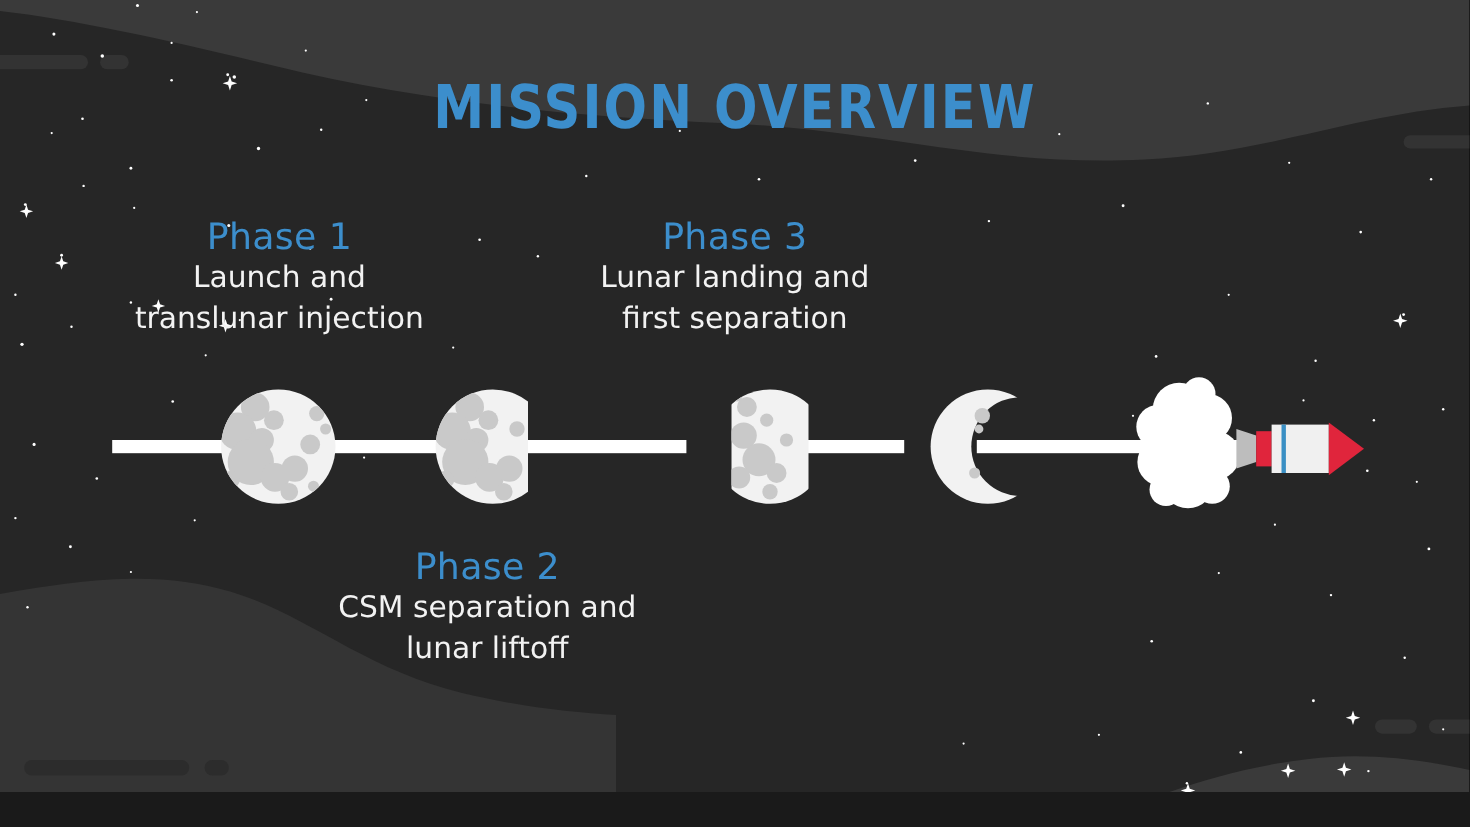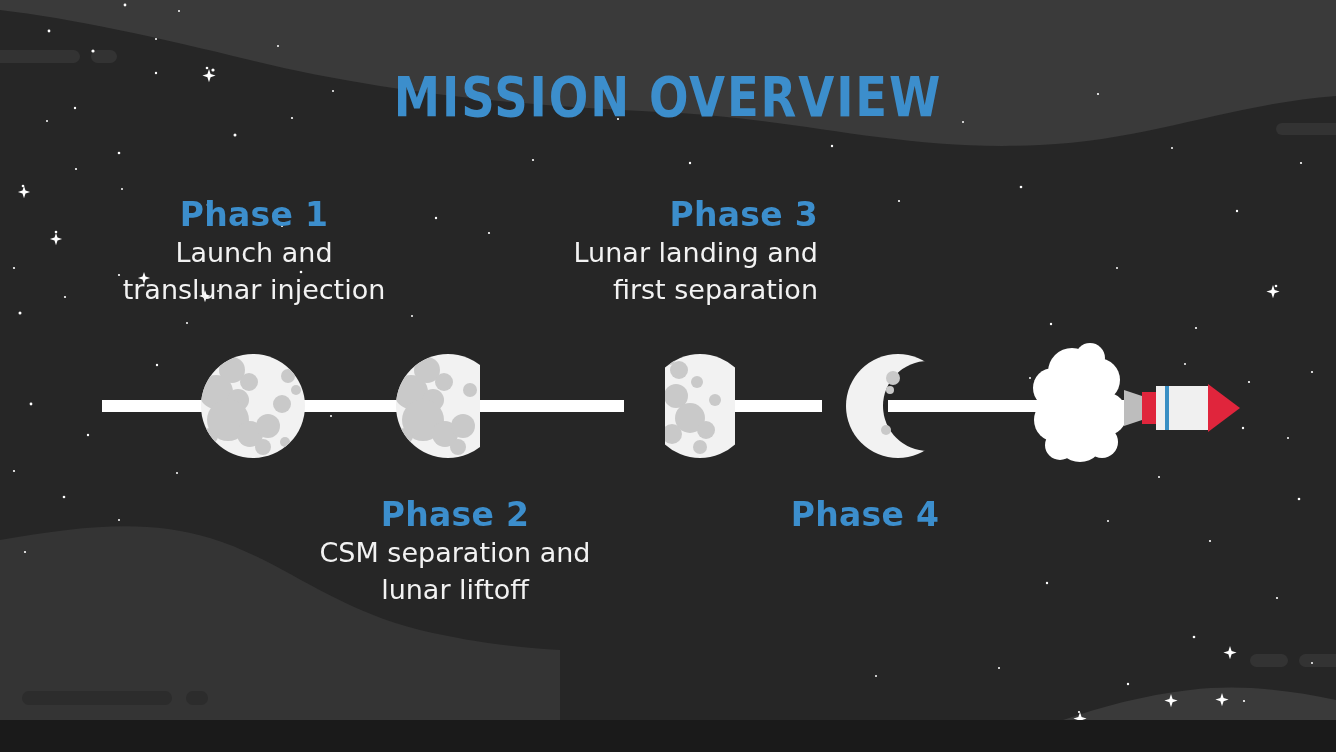"Phase 1" .phase-title { font-weight: bold -> normal }
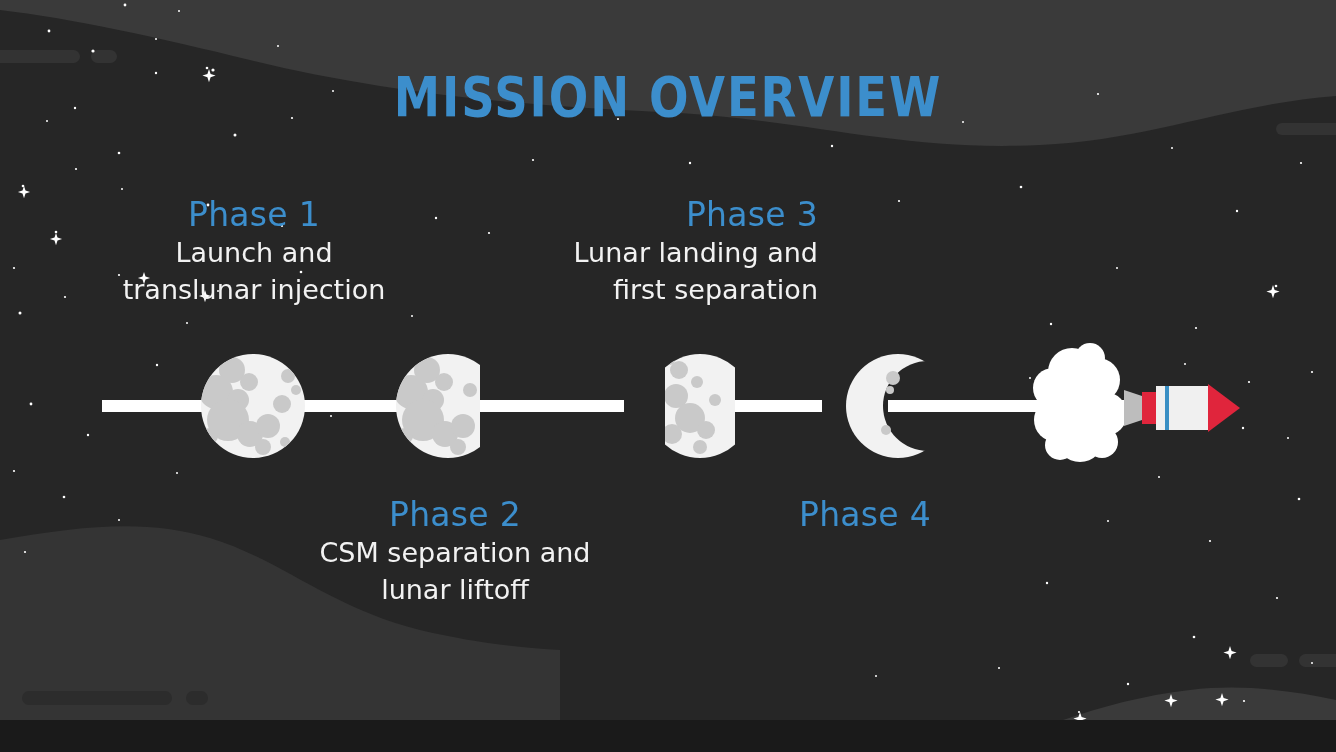"Phase 3" #phase3 { text-align: right -> none }
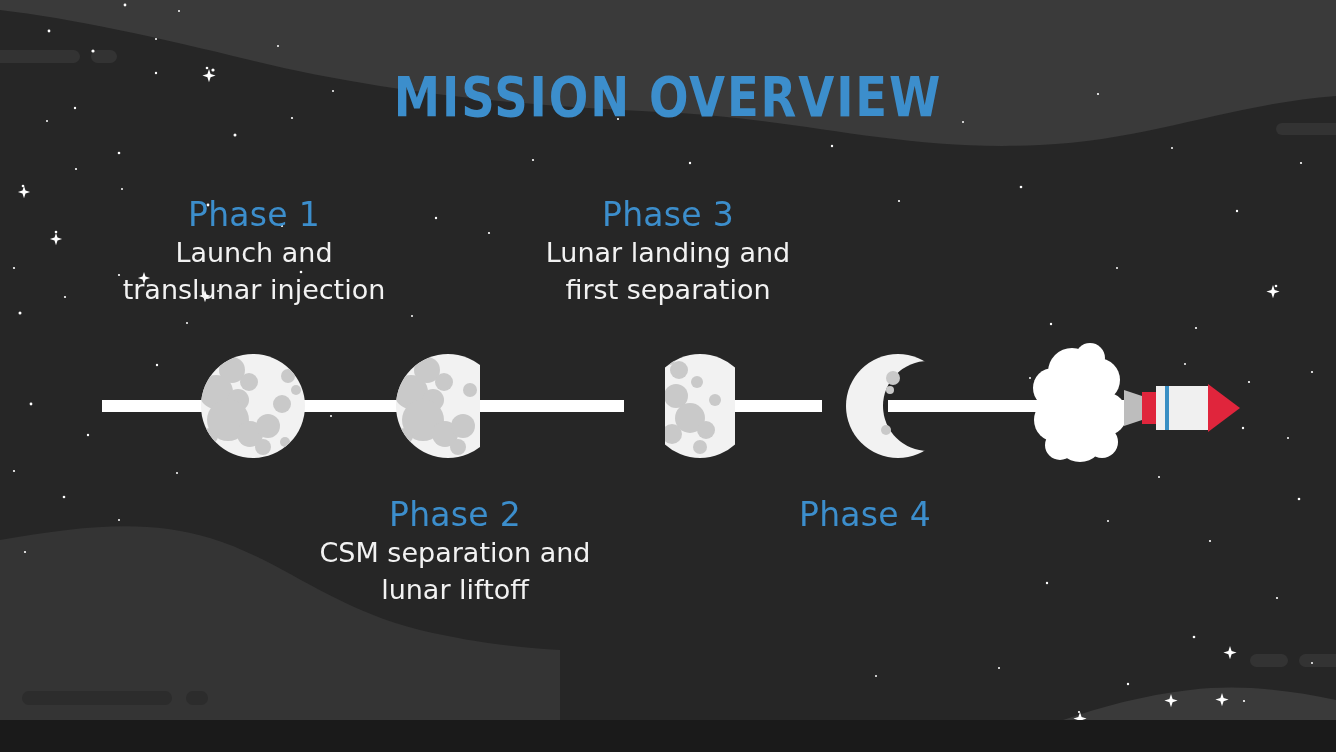"Phase 2" #phase2 { left: 304px -> 292px }
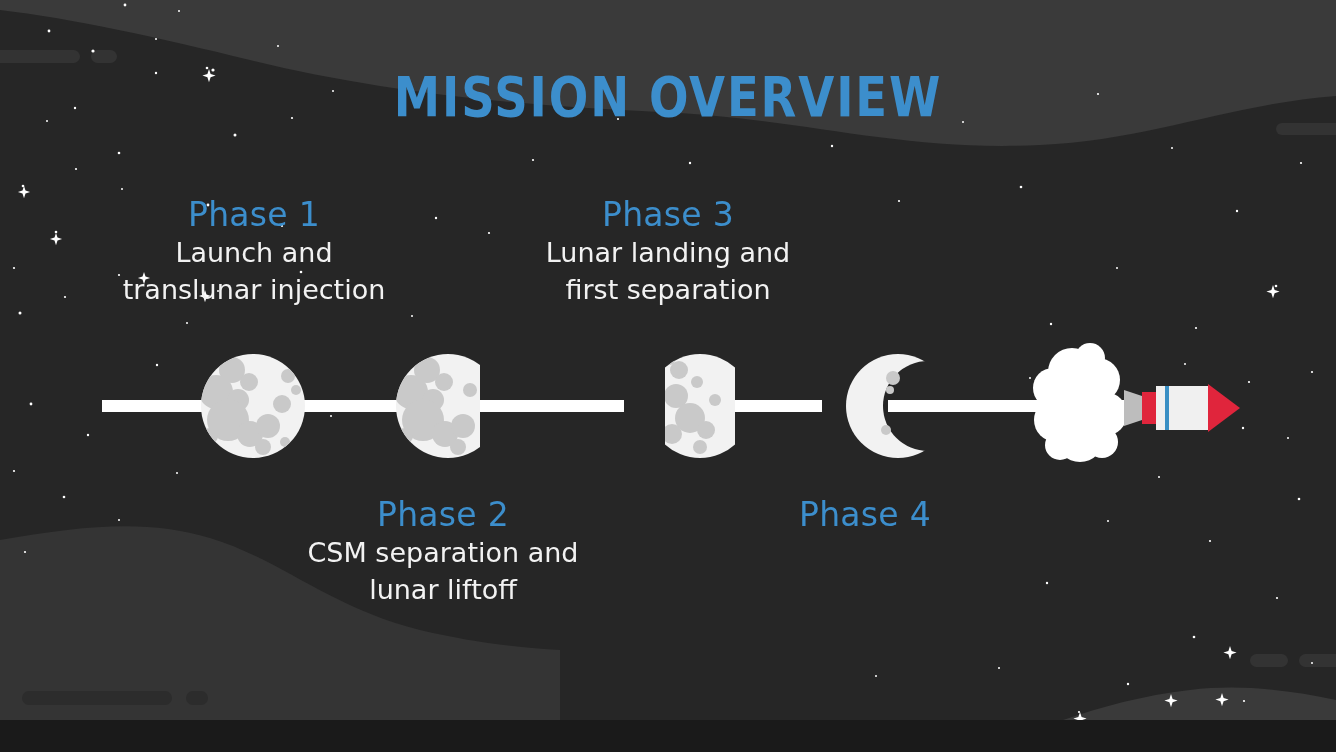"Phase 4" div.phase-title { html: <div>Phase 4</div> -> none }
